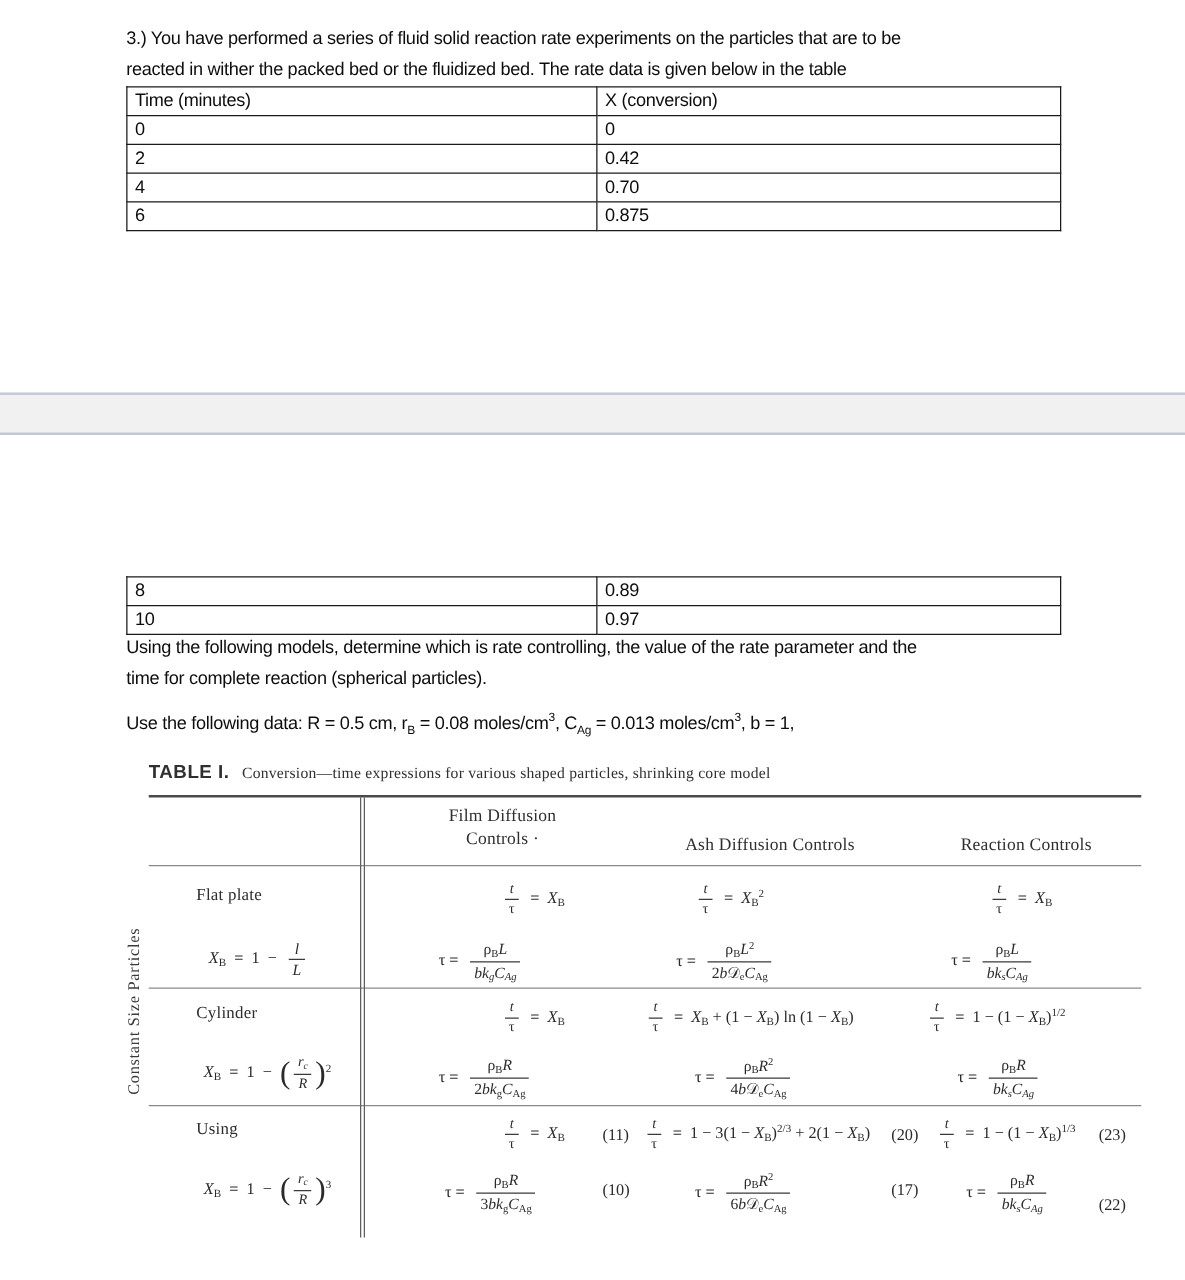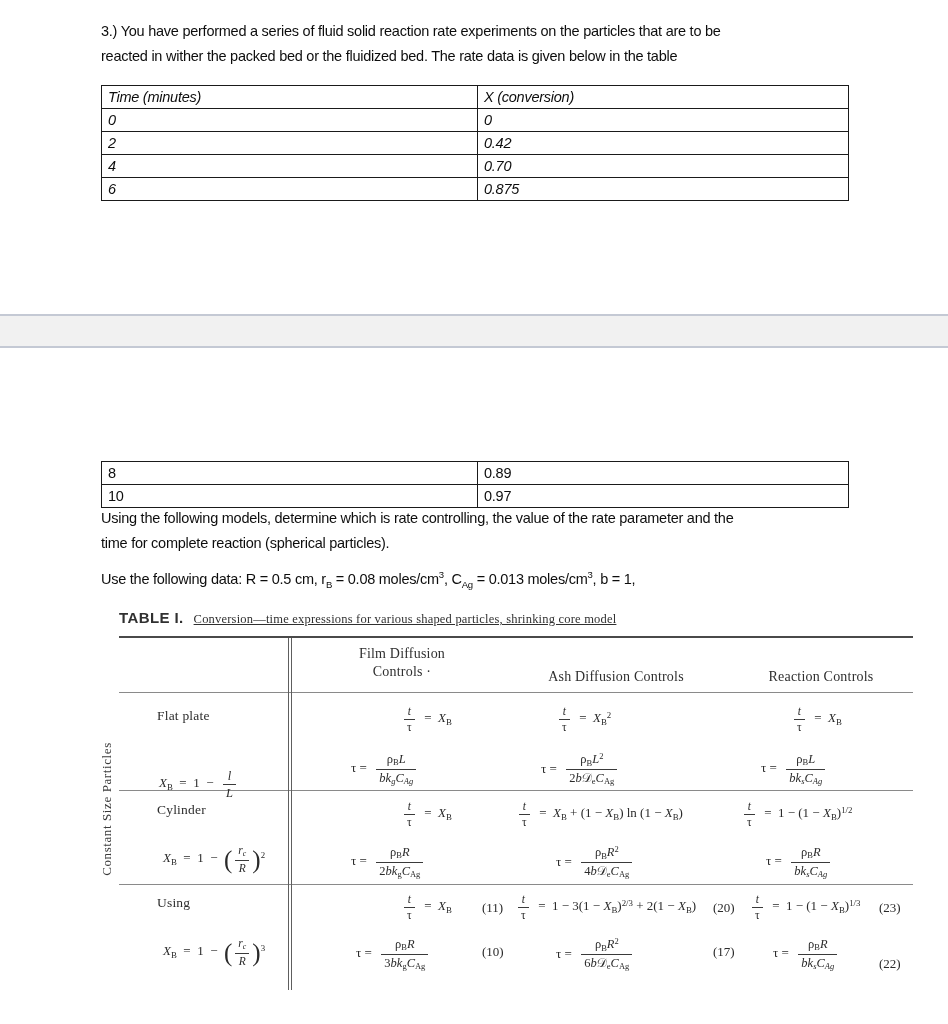"Time (minutes)" #rate-table-top { font-style: italic -> none; top: 85px -> 69px }
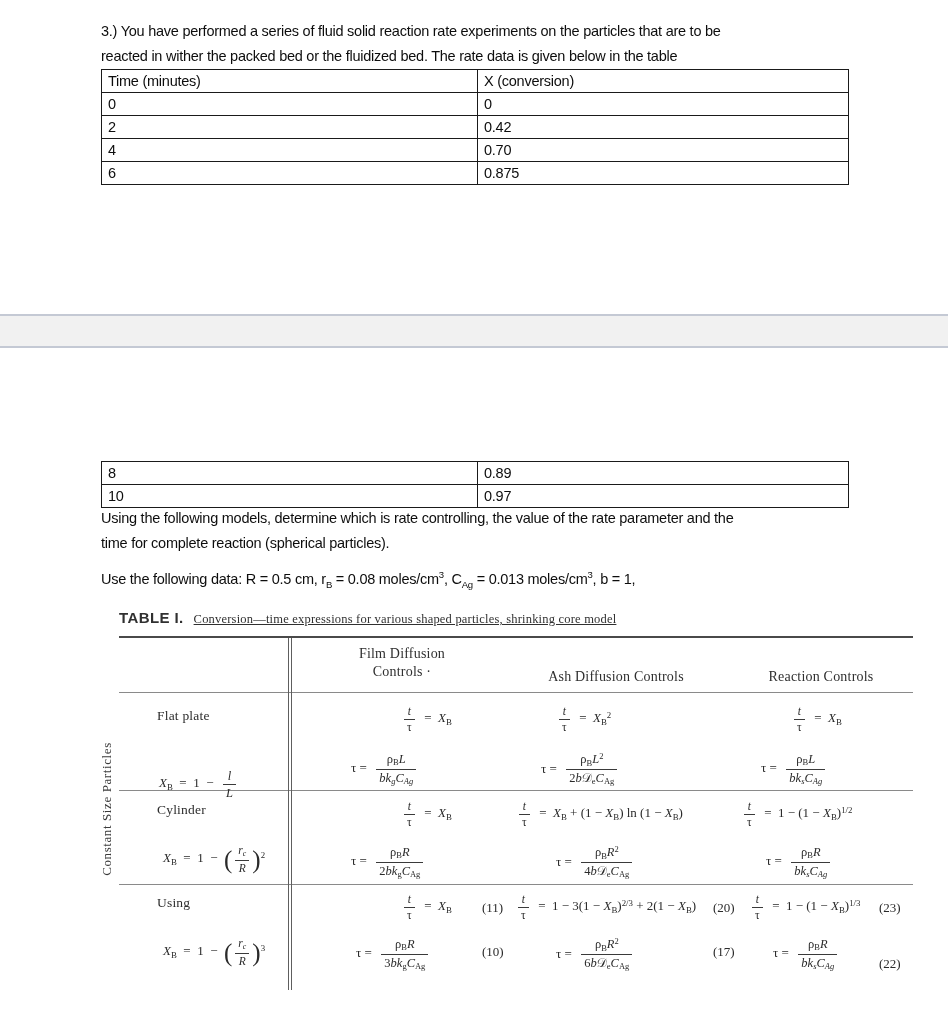"Conversion—time expressions for various" #table1-caption .cap-text { text-decoration: underline -> none }
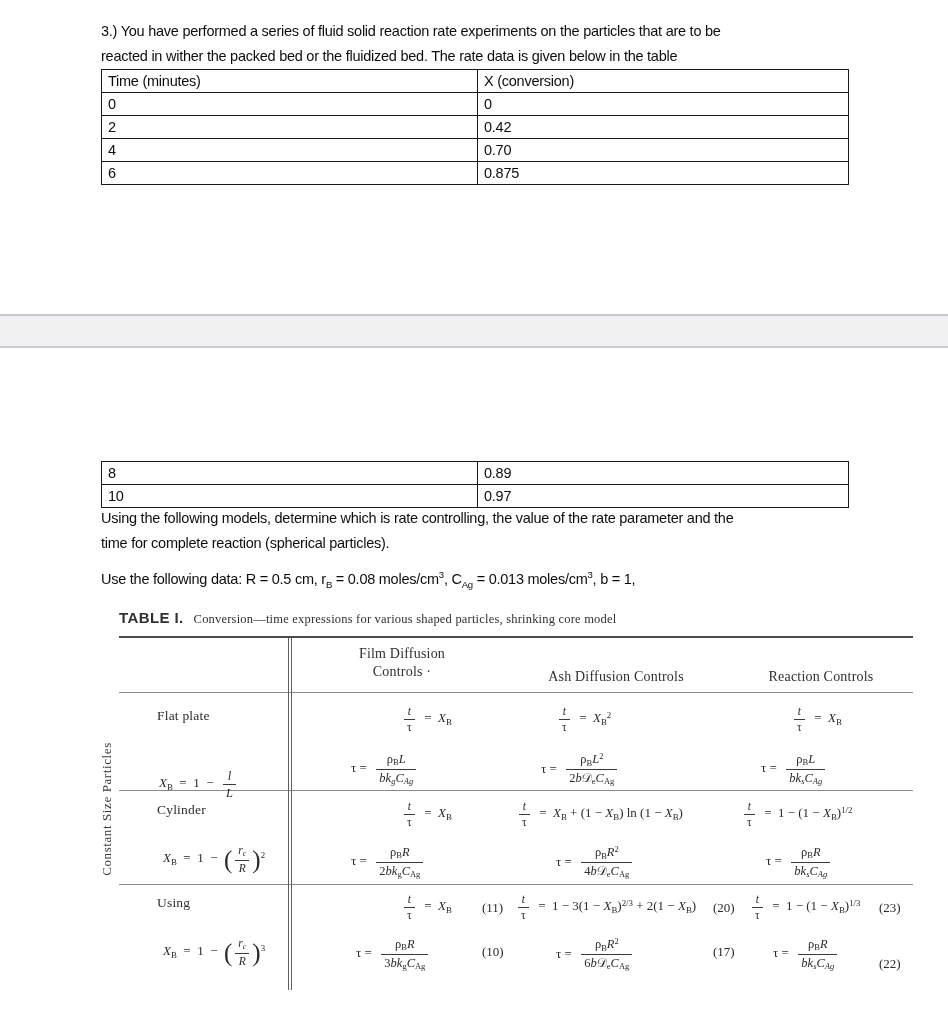"XB = 1 −" div.mth { left: 58px -> 66px; margin-top: 17px -> none }
